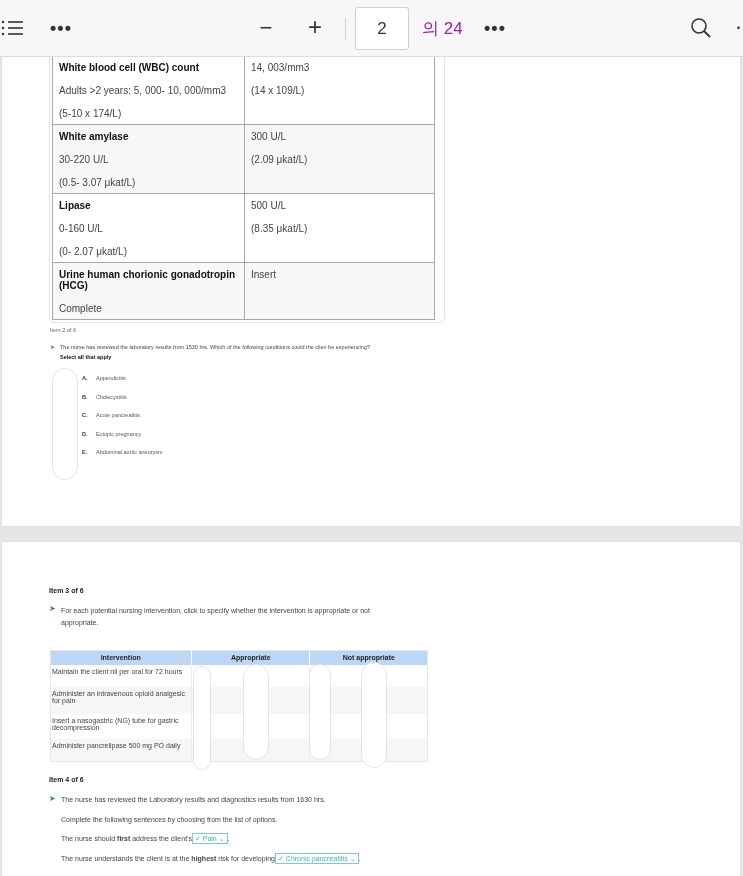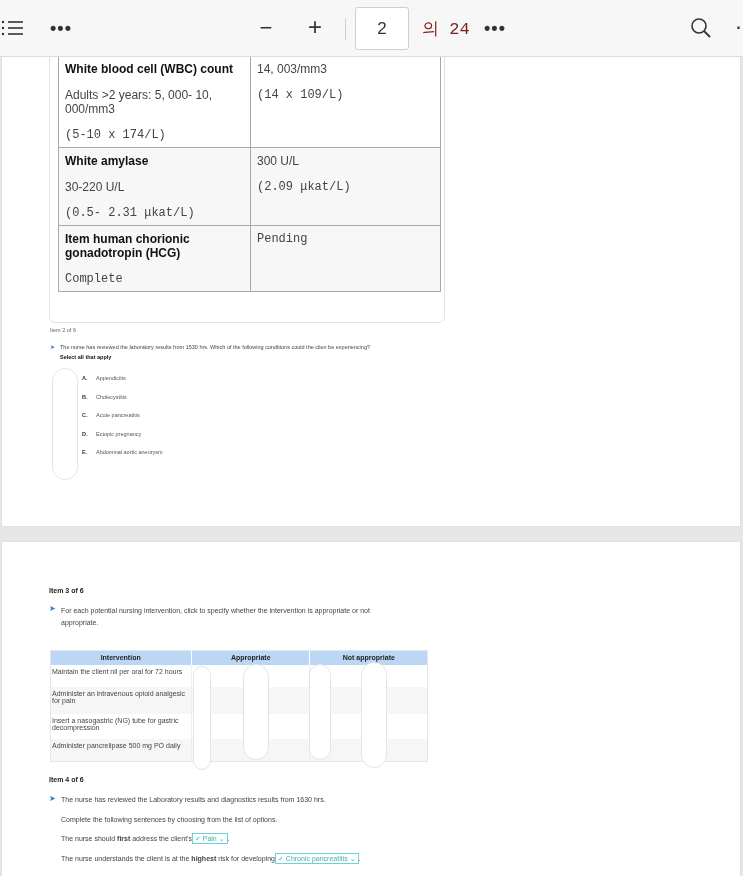"의 24" .page-total { color: #7f1d1d -> #a21caf; font-family: Liberation Mono, monospace -> none }
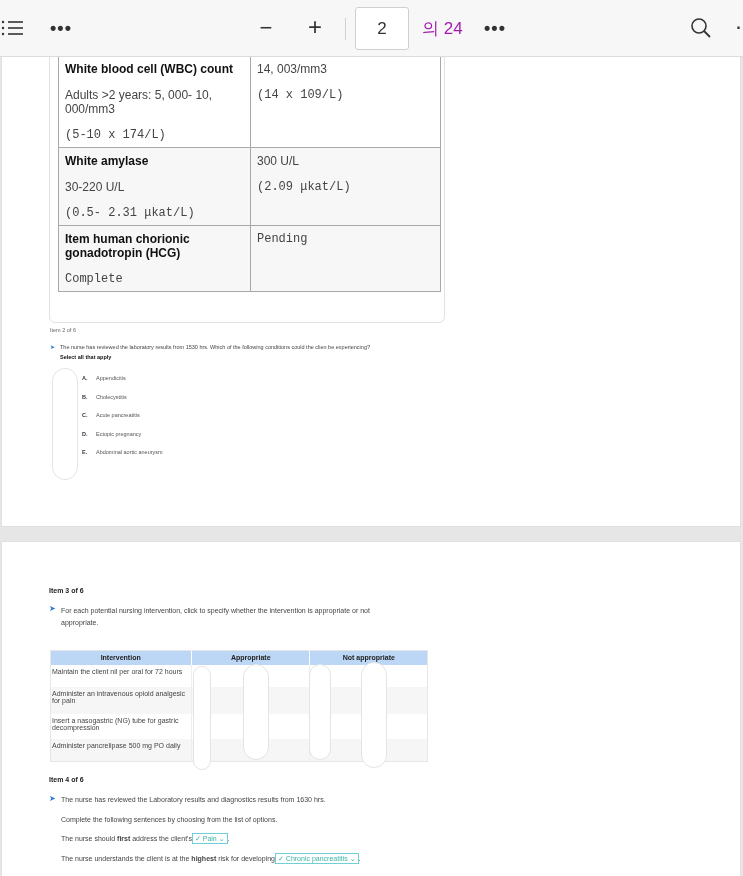"White blood cell (WBC) count" .lab-table { font-size: 12px -> 10px; left: 56px -> 50px }
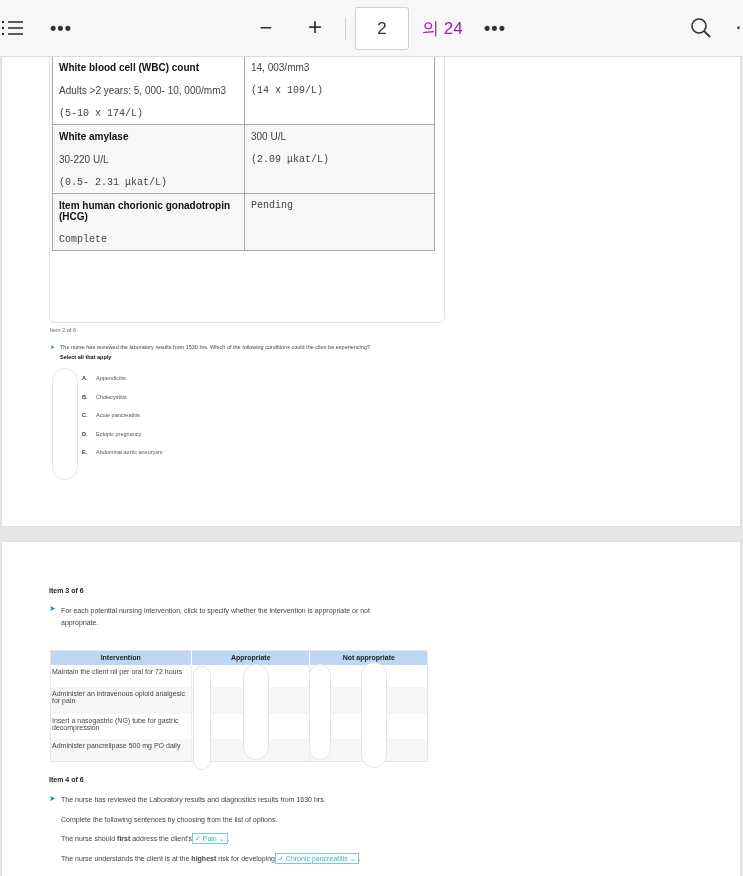"(14 x 109/L)" .lab-table .line:last-child { font-family: Liberation Mono, monospace -> none }
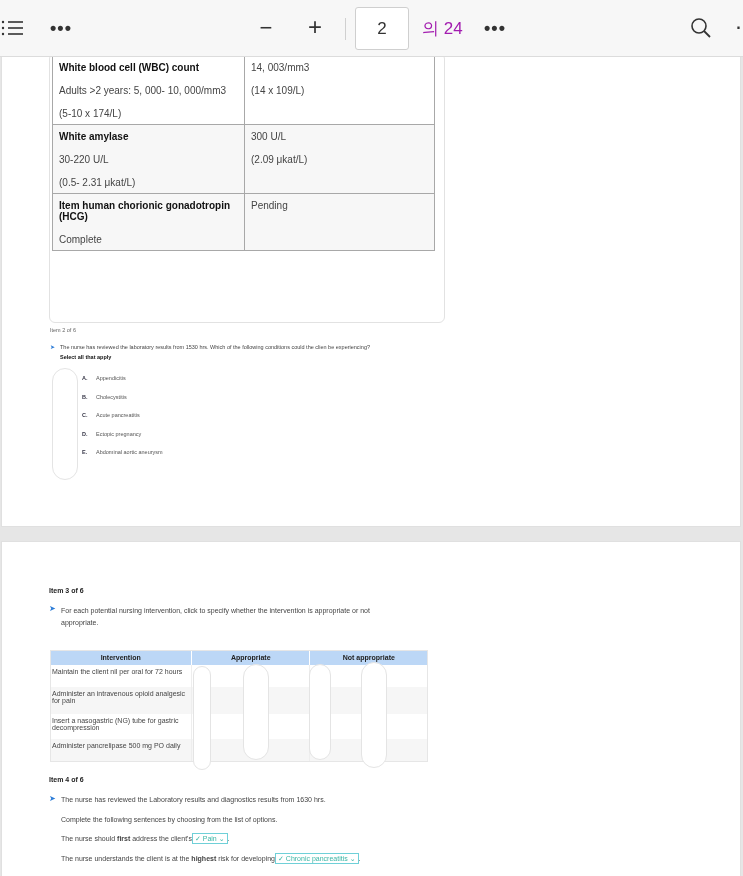"(0.5- 2.31 μkat/L)" span.line { text: 2.31 -> 3.07 }
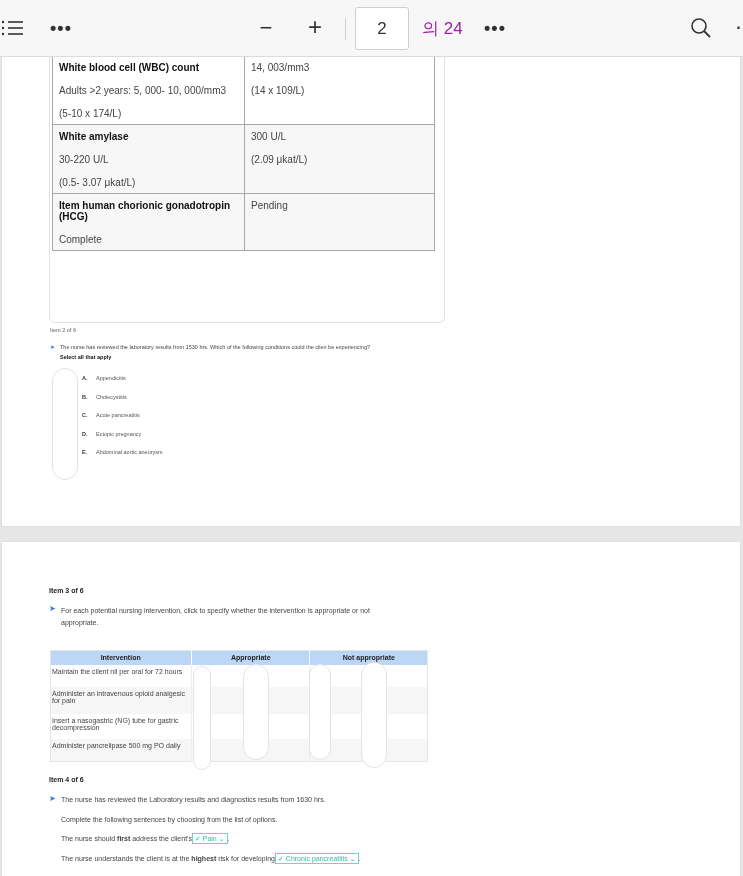"Lipase" tr { html: none -> <tr> <td> <span>Lipase</span> <span>0-160 U/L</span> <span>(0- 2.07 μkat/L)</span> </td> <td> <span>500 U/L</span> <span>(8.35 μkat/L)</span> </td> </tr> }
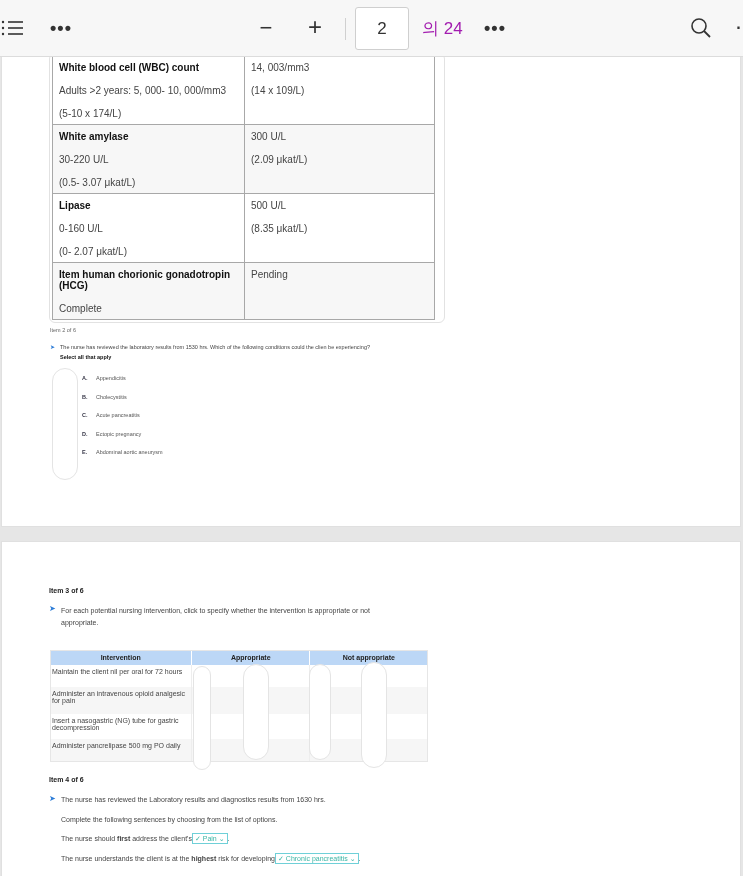"Item human chorionic gonadotropin (HCG)" span.name { text: Item -> Urine }
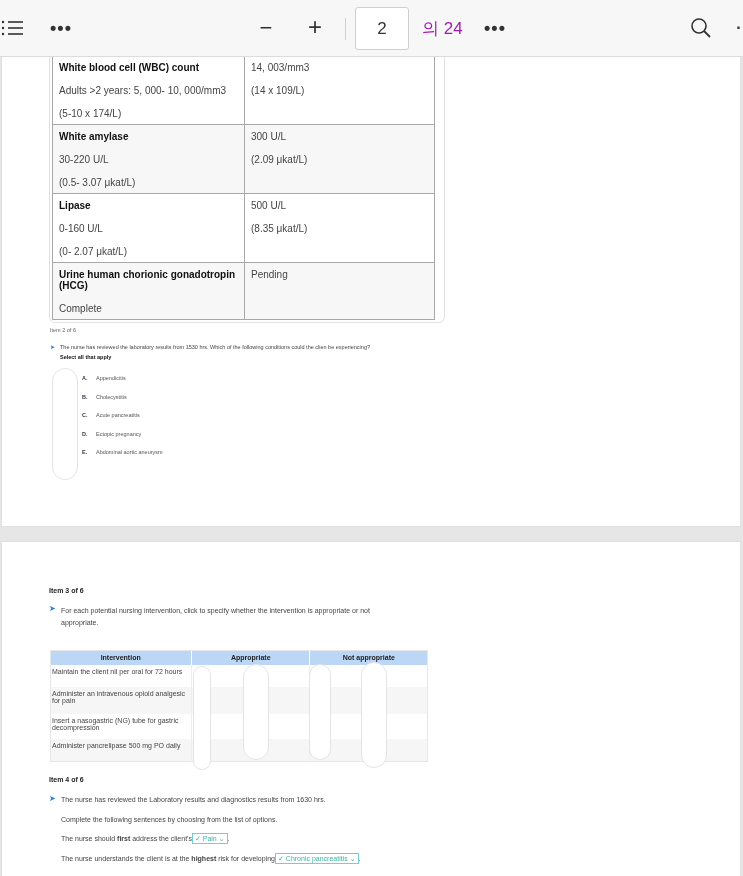"Pending" span.line { text: Pending -> Insert }
